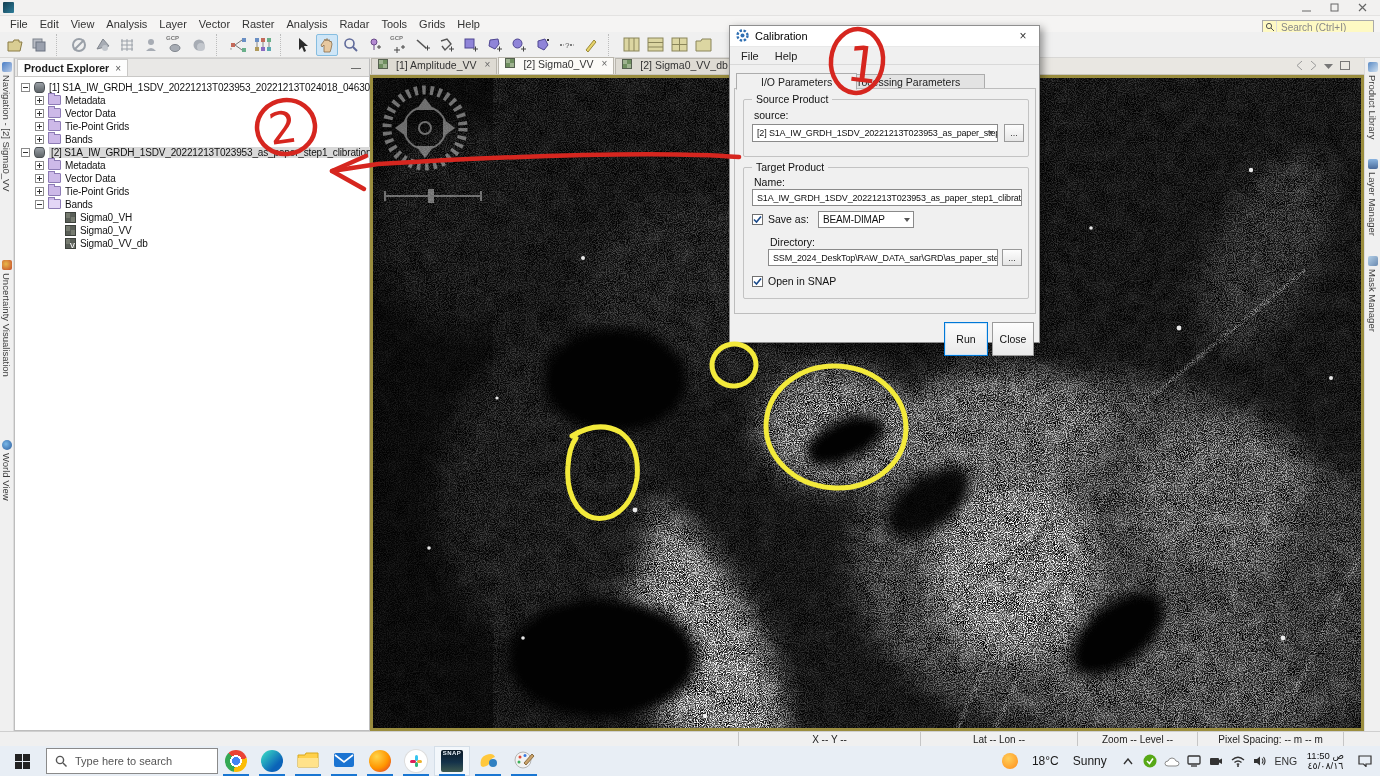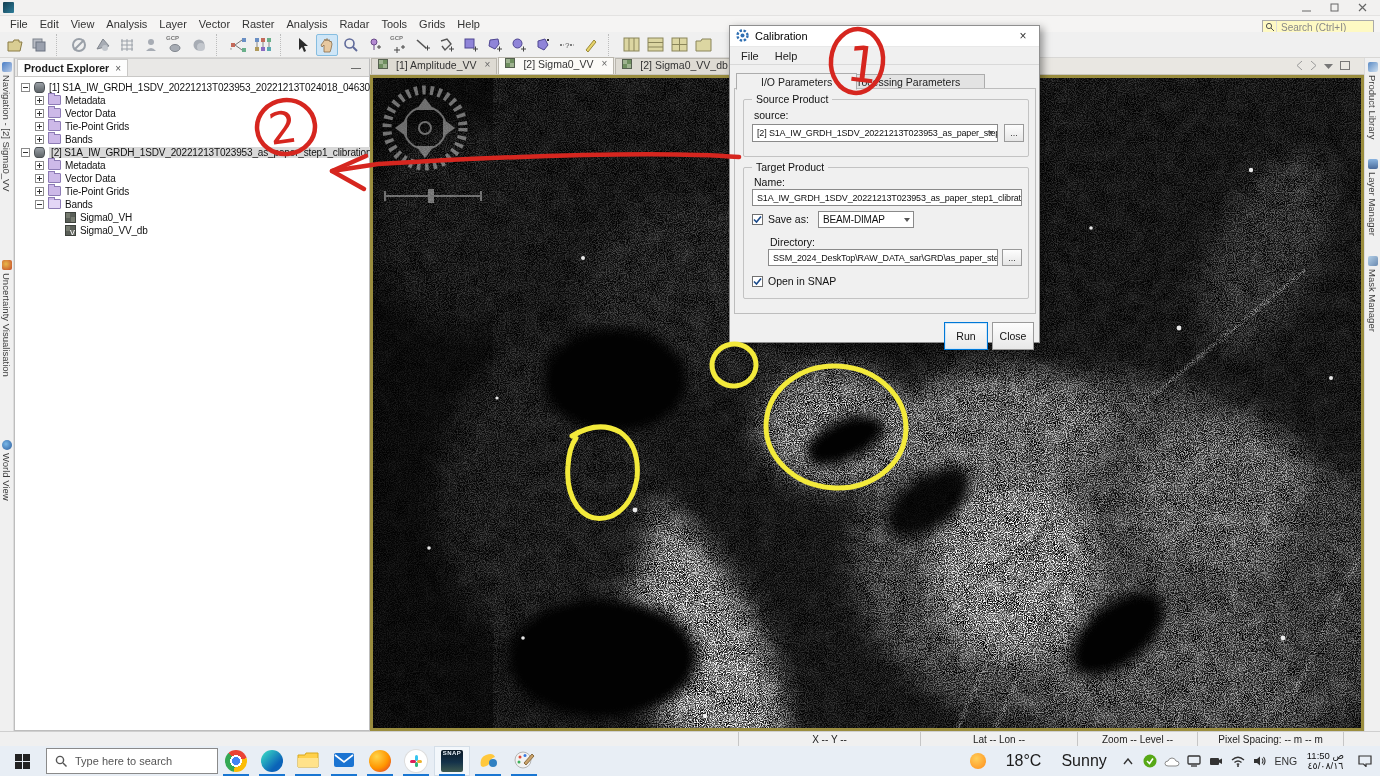"Sigma0_VV" div.trow { html: none -> <div> <span></span> <span>Sigma0_VV</span> </div> }
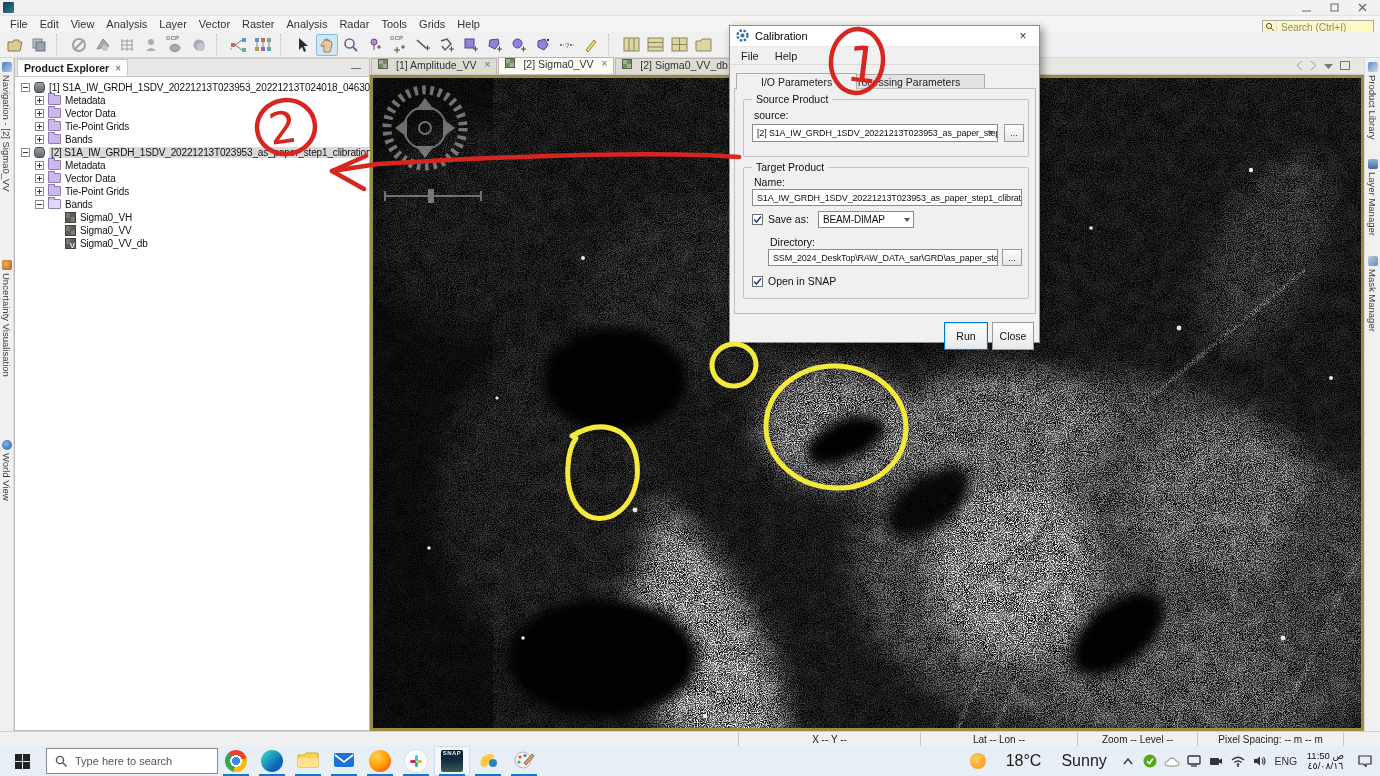"Run" .btn { height: 28px -> 34px }
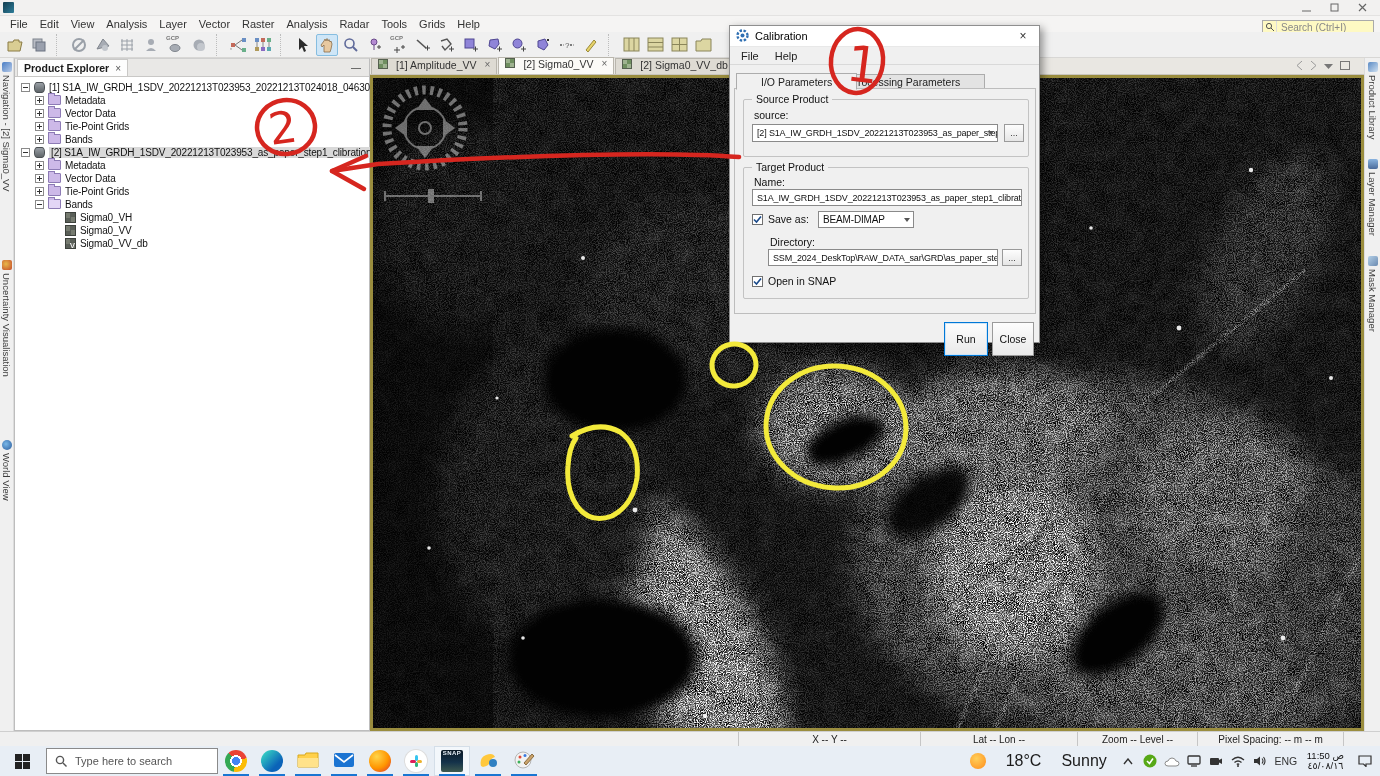"18°C" #weather { font-size: 16px -> 12px; gap: 20px -> 14px }
